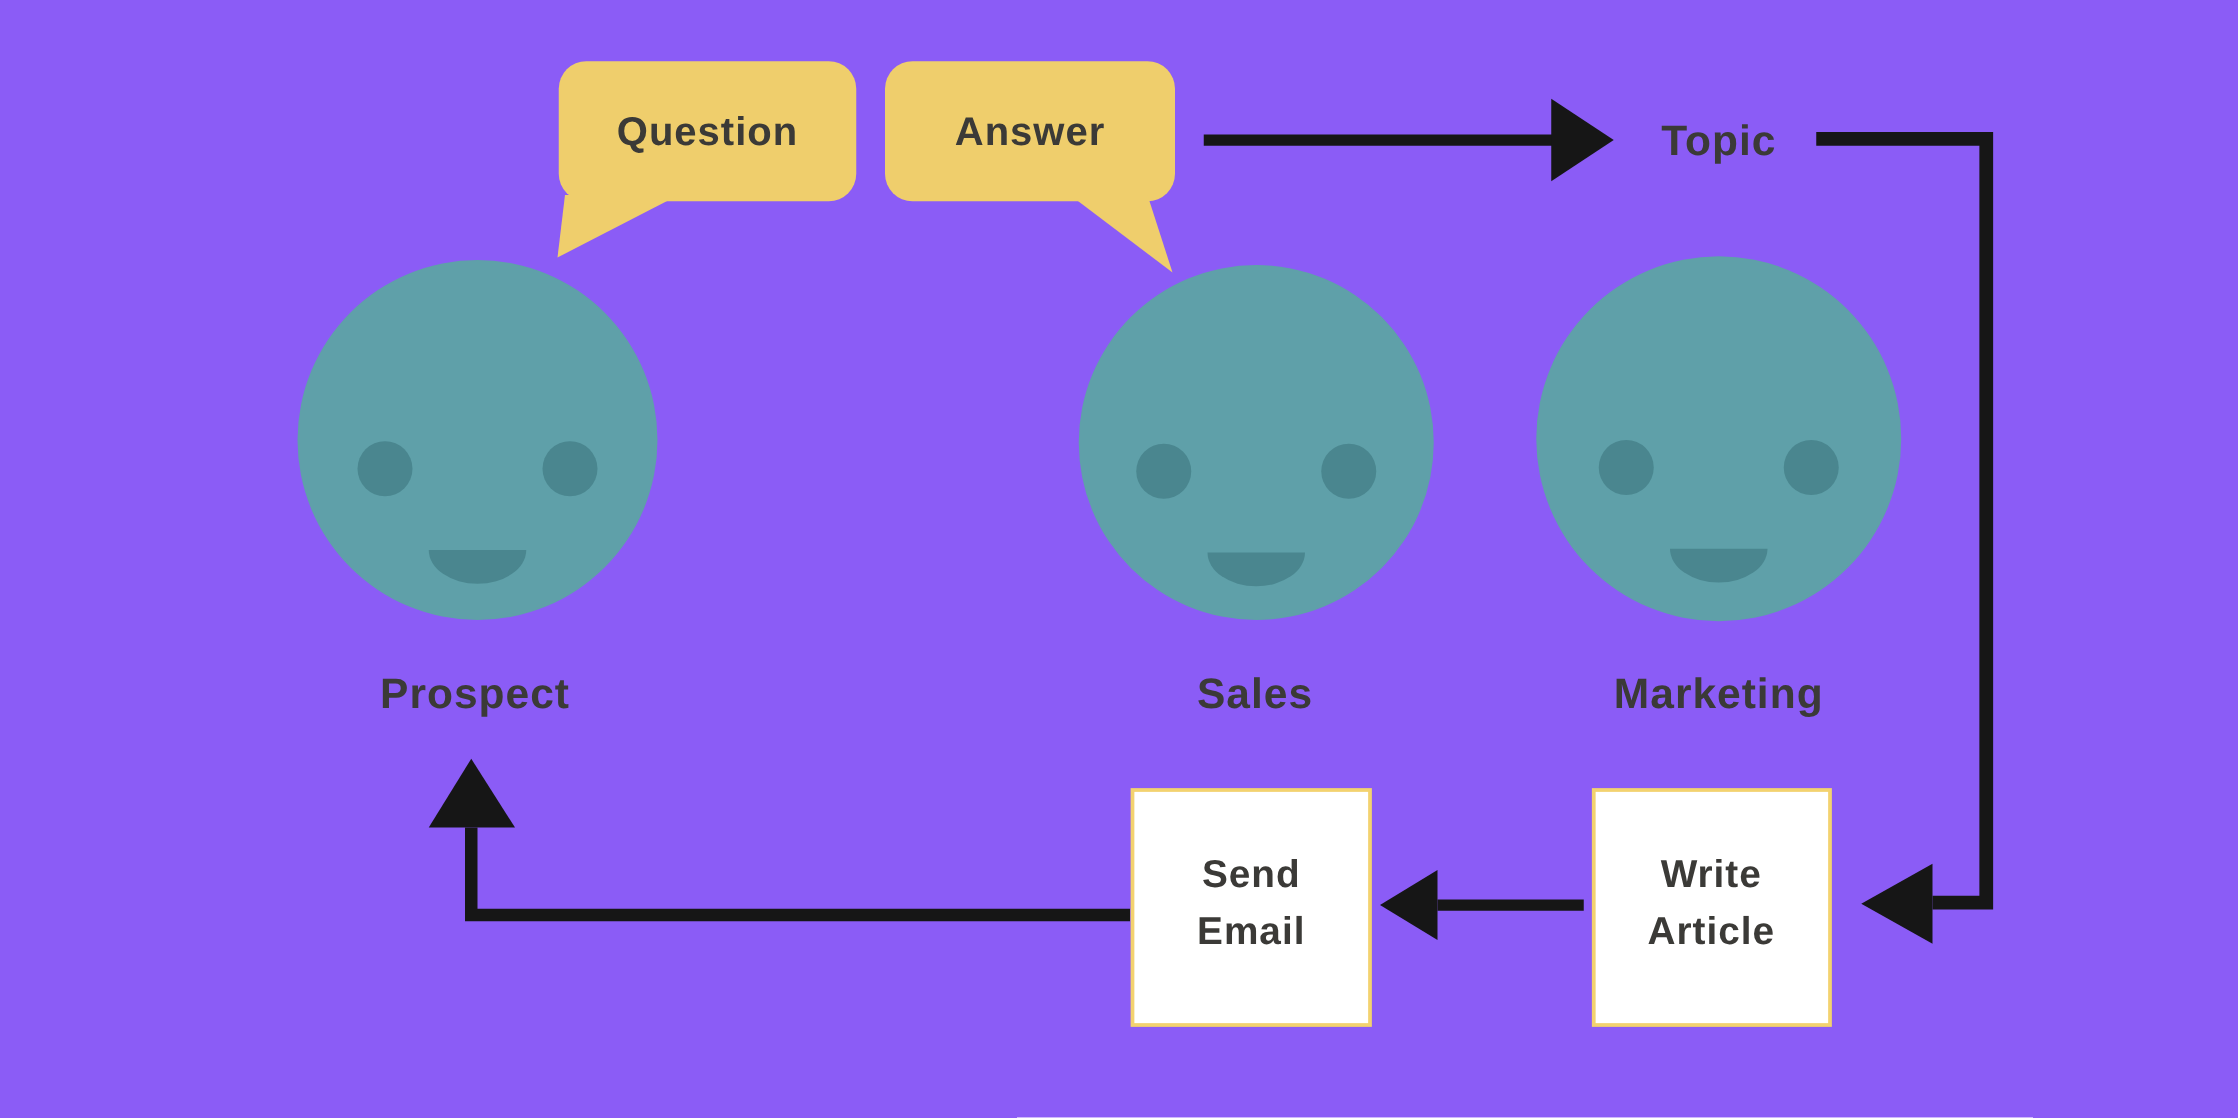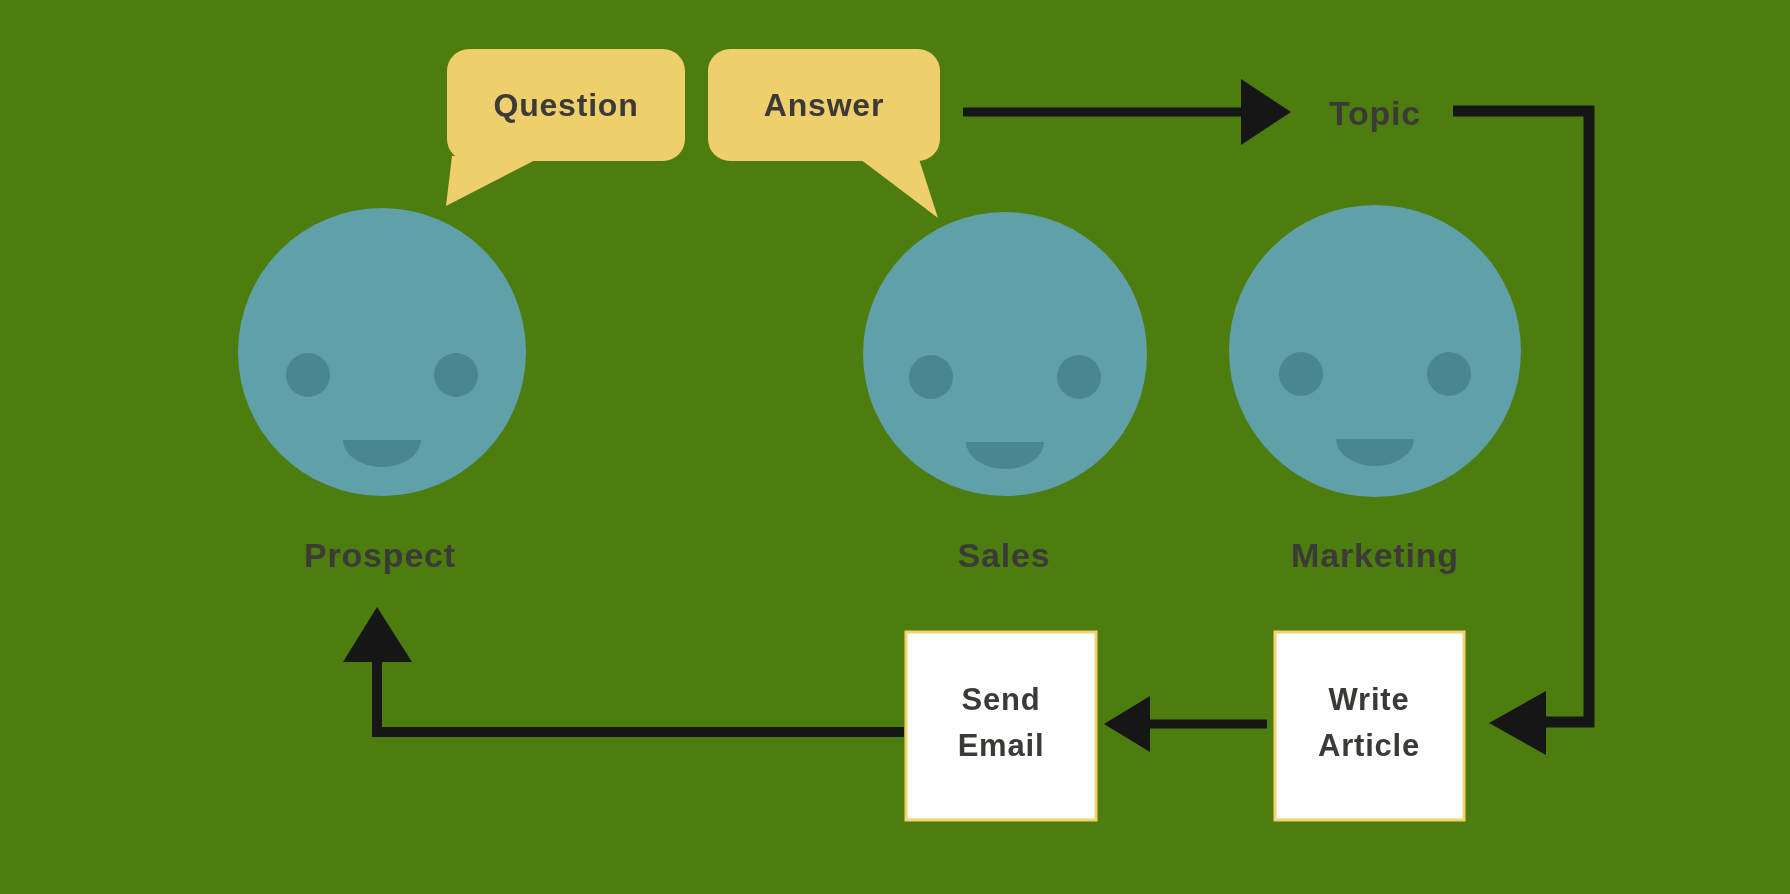"Question" .stage { background: #4d7c0f -> #8b5cf6 }
